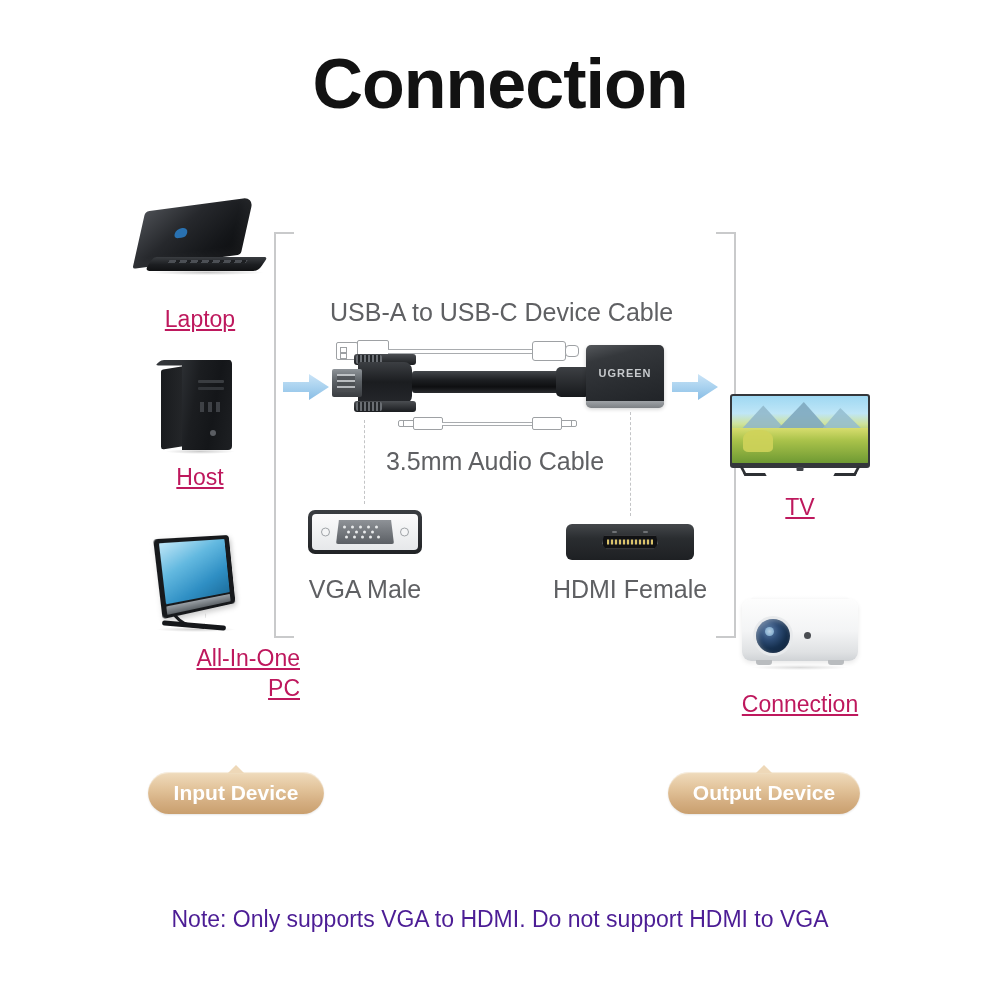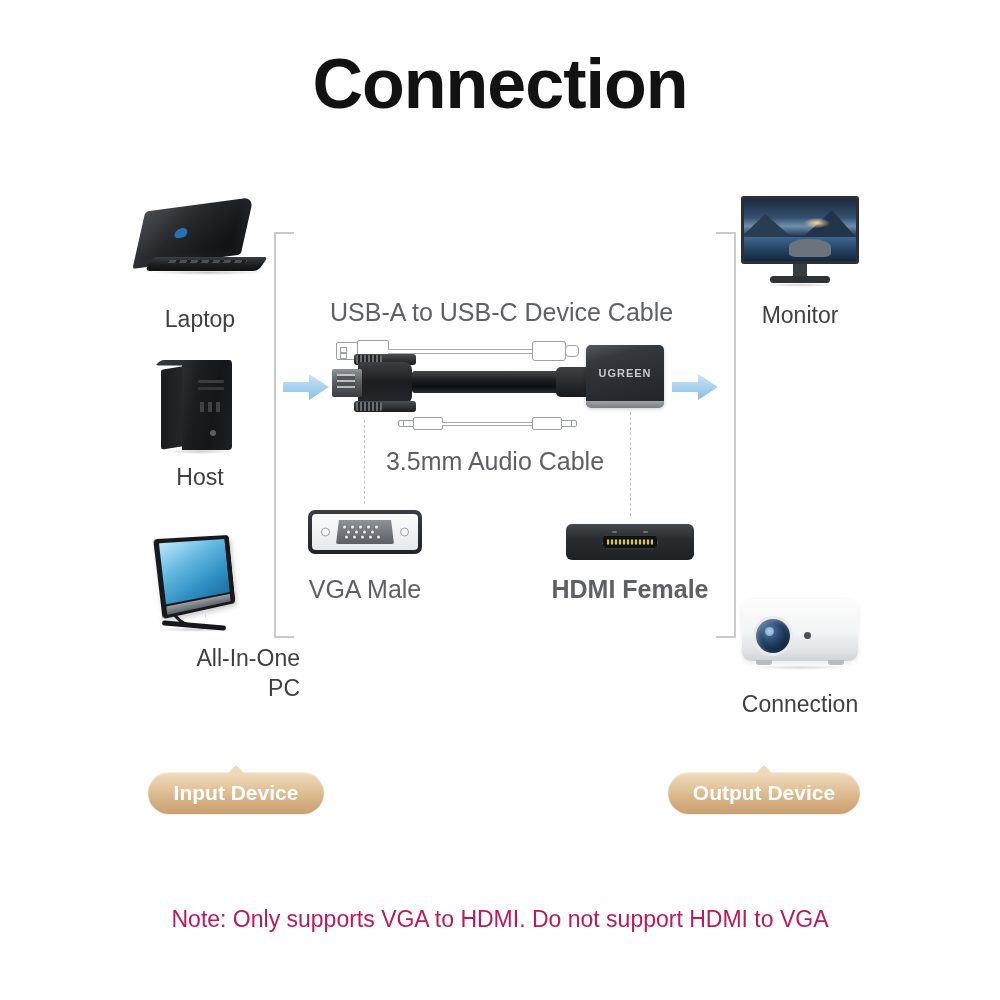"Laptop" .dev .cap { color: #404040 -> #be185d; text-decoration: none -> underline }
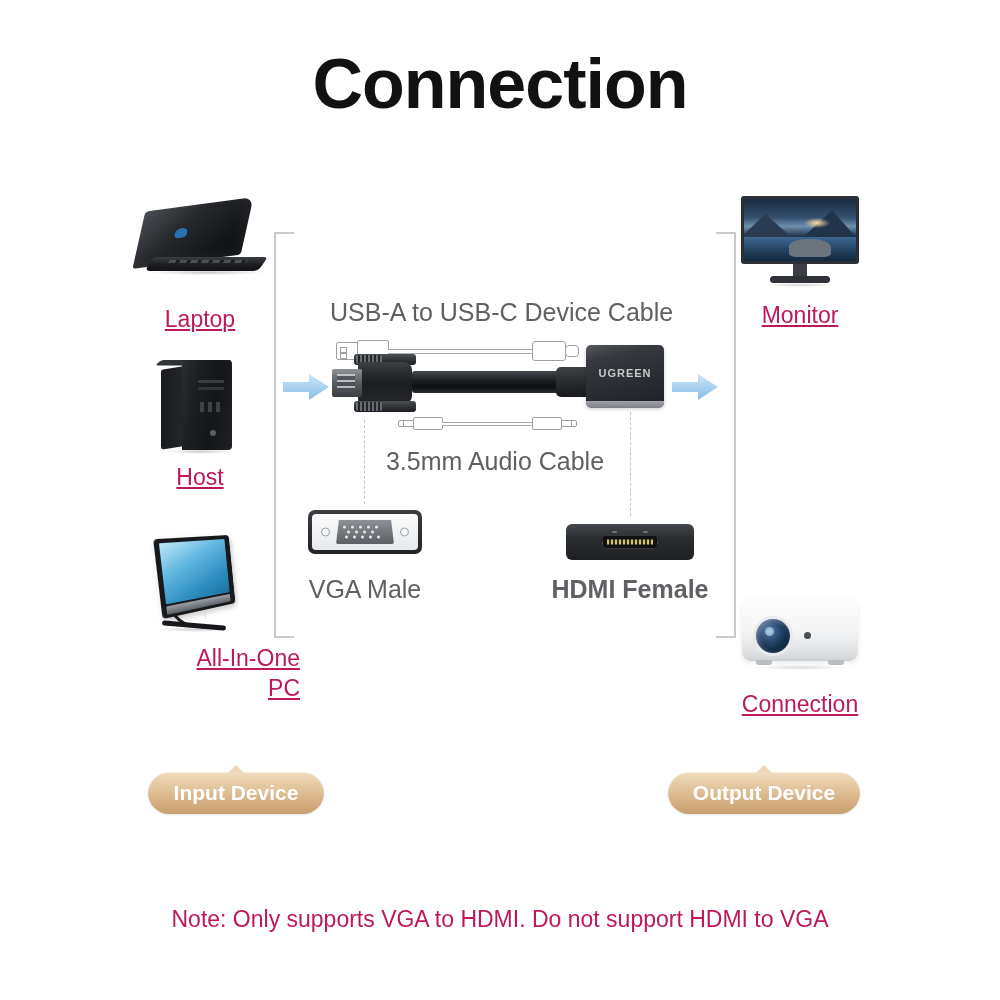"Monitor" div.dev { html: <div> <div> <div> <div> <div> <div></div> <div></div> <div></div> <div></div> <div></div> </div> </div> <div></div> <div></div> <div></div> </div> </div> <div>Monitor</div> </div> -> none }
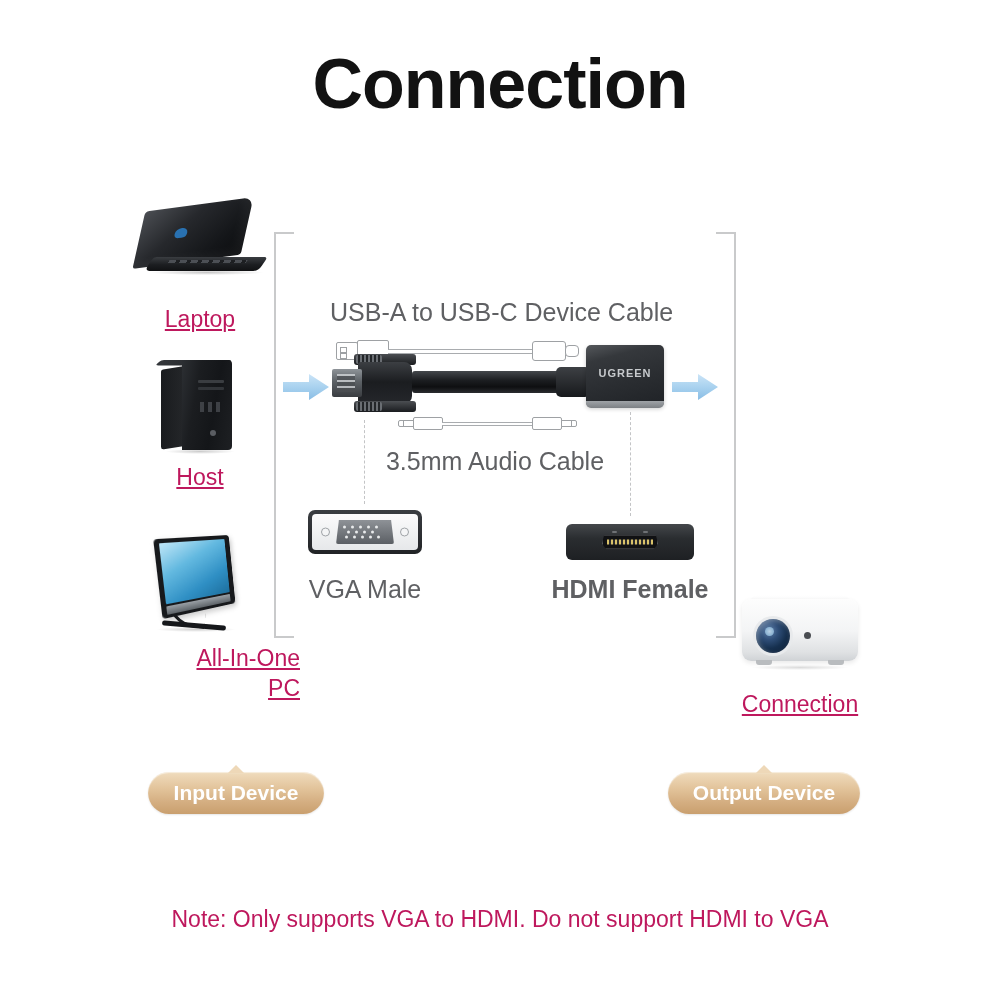"TV" div.dev { html: none -> <div> <div> <div> <div> <div> <div></div> <div></div> <div></div> <div></div> <div></div> </div> </div> <div></div> <div></div> <div></div> </div> </div> <div>TV</div> </div> }
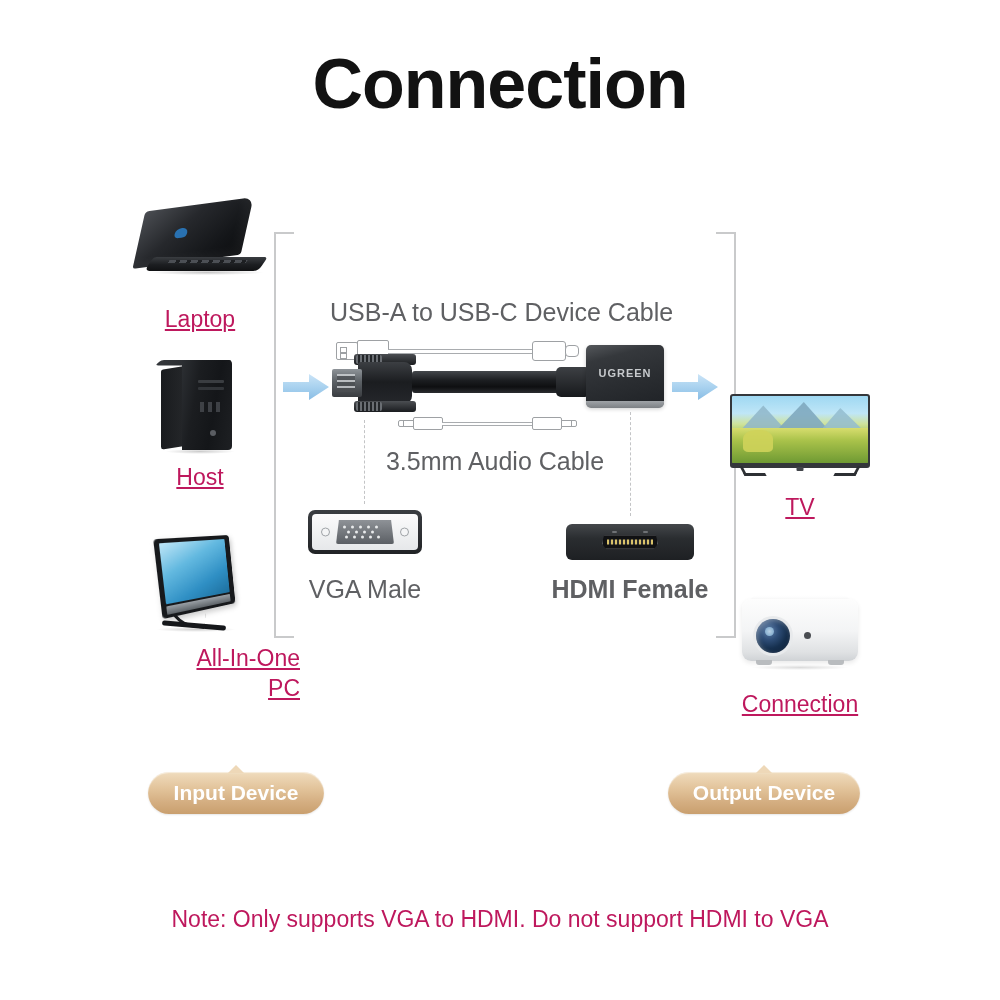"HDMI Female" div.center-label { font-weight: bold -> none }
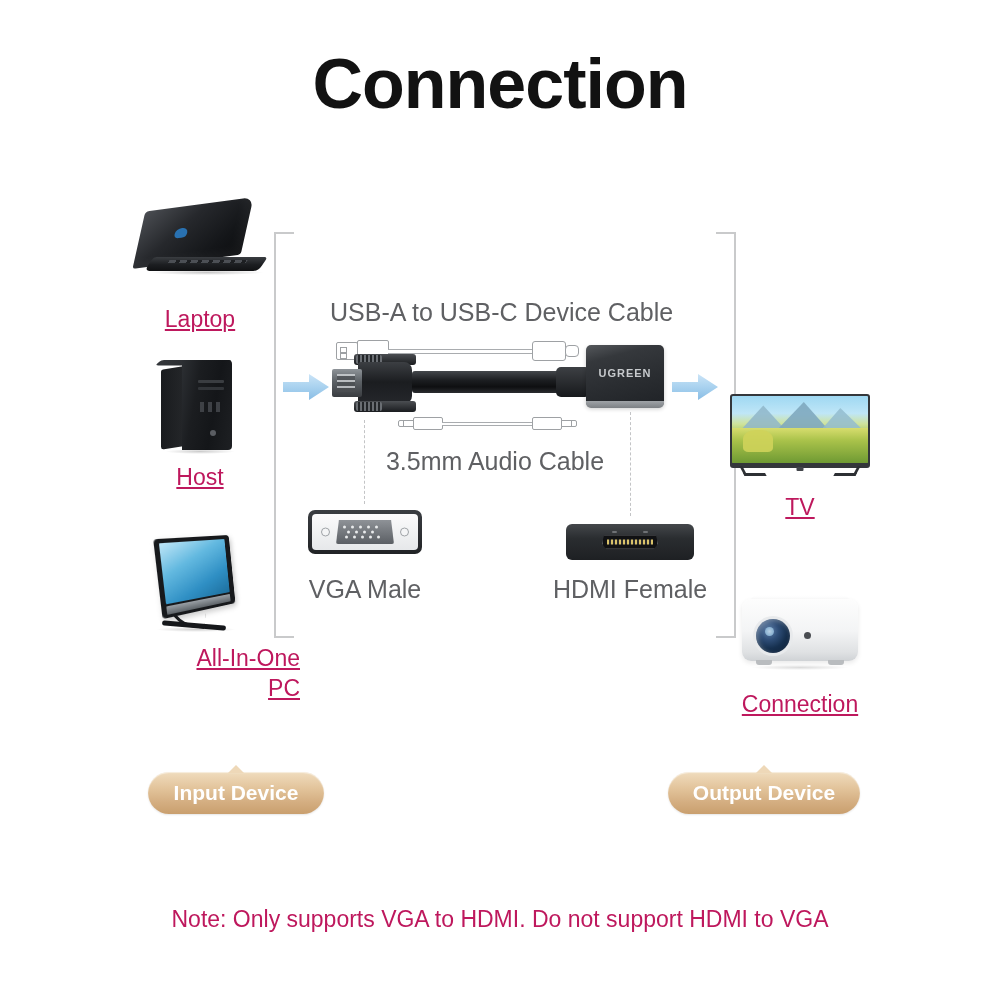"Note: Only supports VGA to" .note { color: #be185d -> #4c1d95 }
